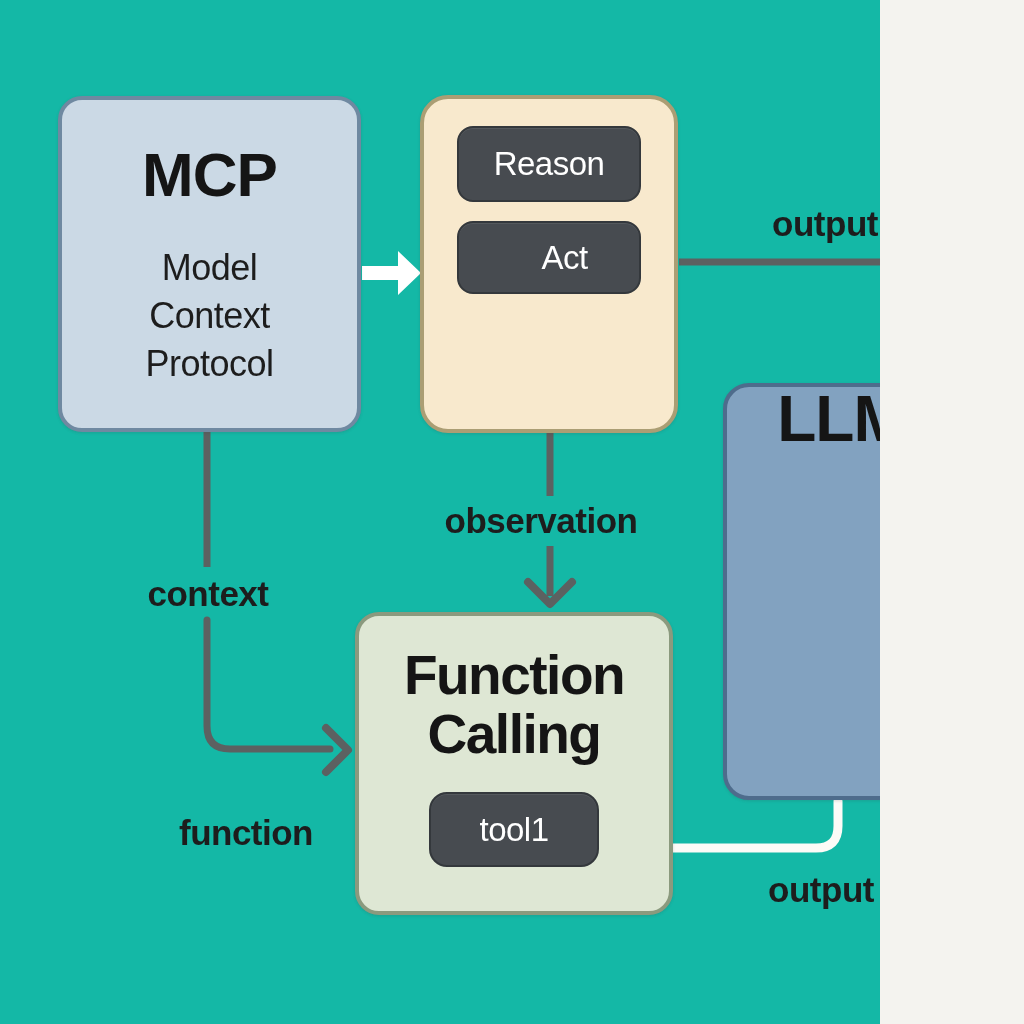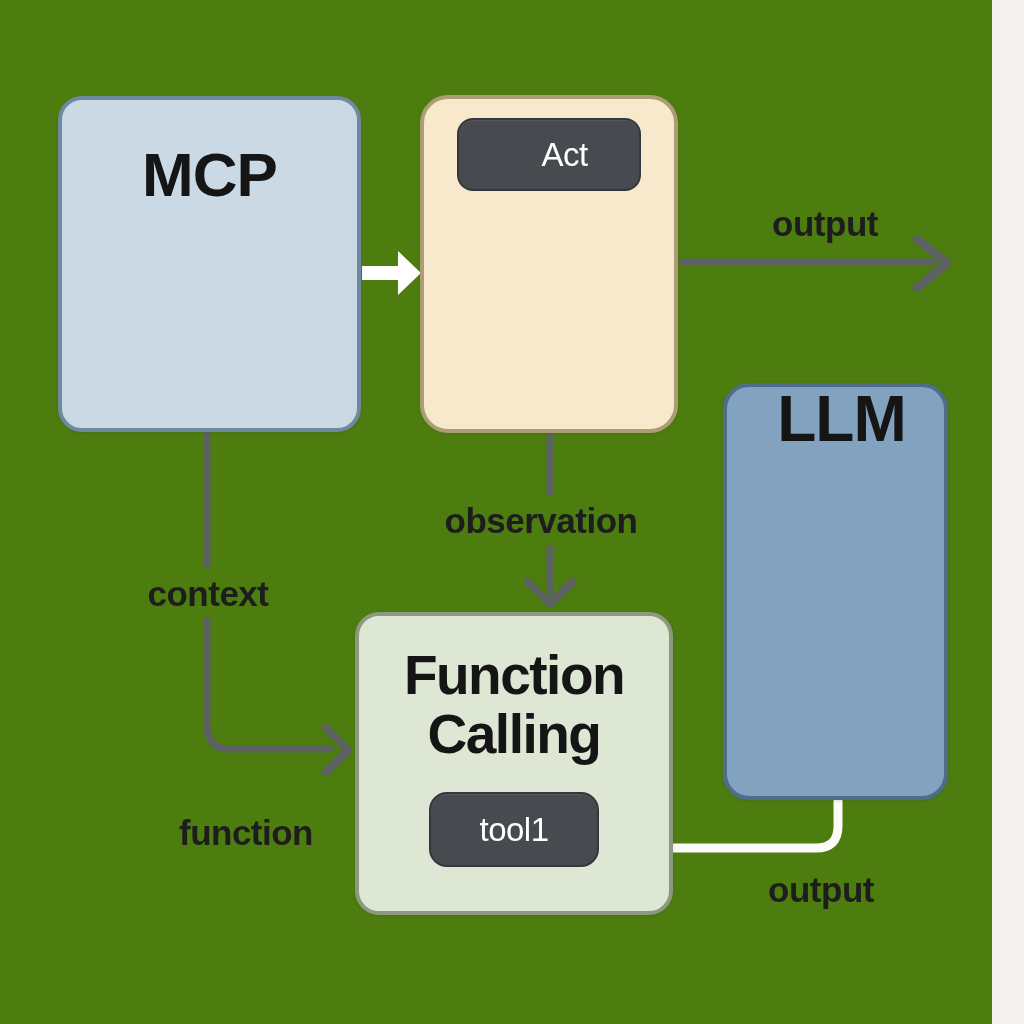"MCP" #canvas { background: #4d7c0f -> #14b8a6; width: 992px -> 880px }
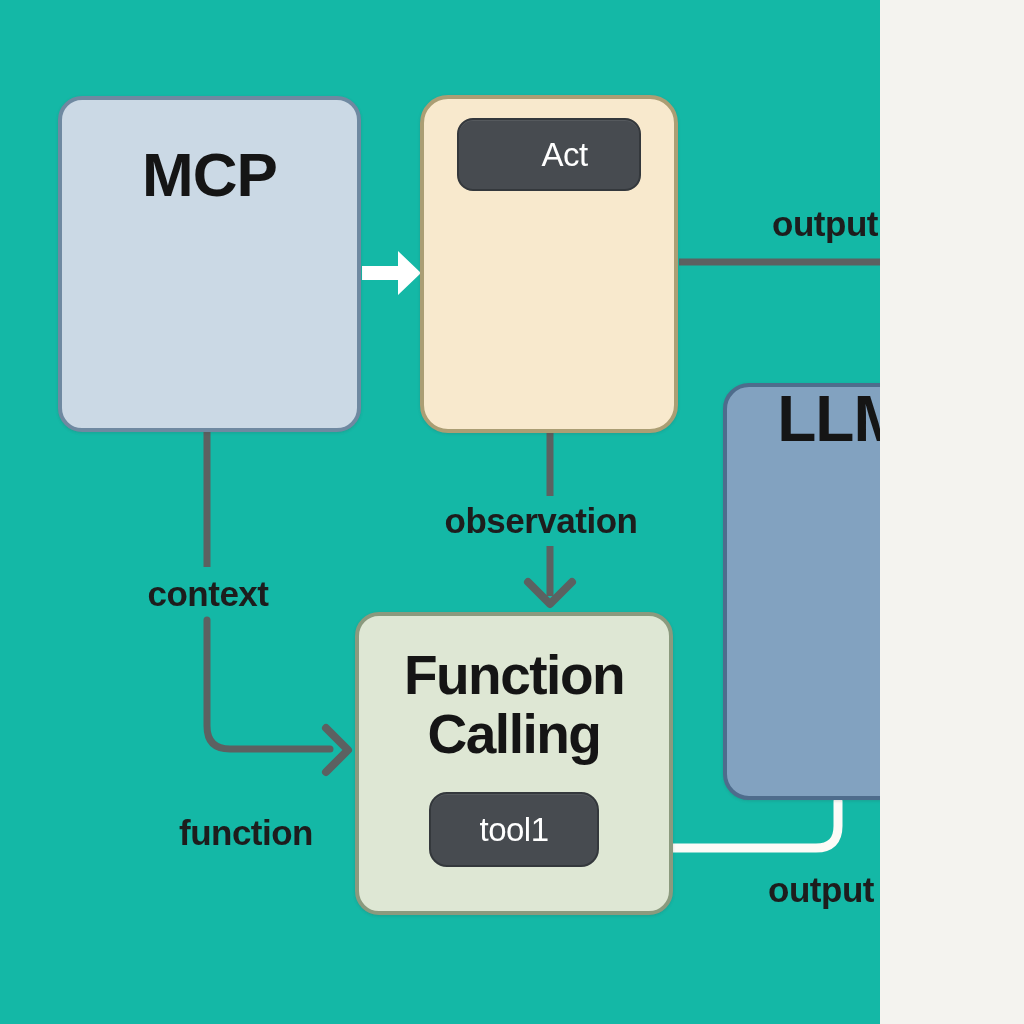"Reason" div.pill { html: none -> <div>Reason</div> }
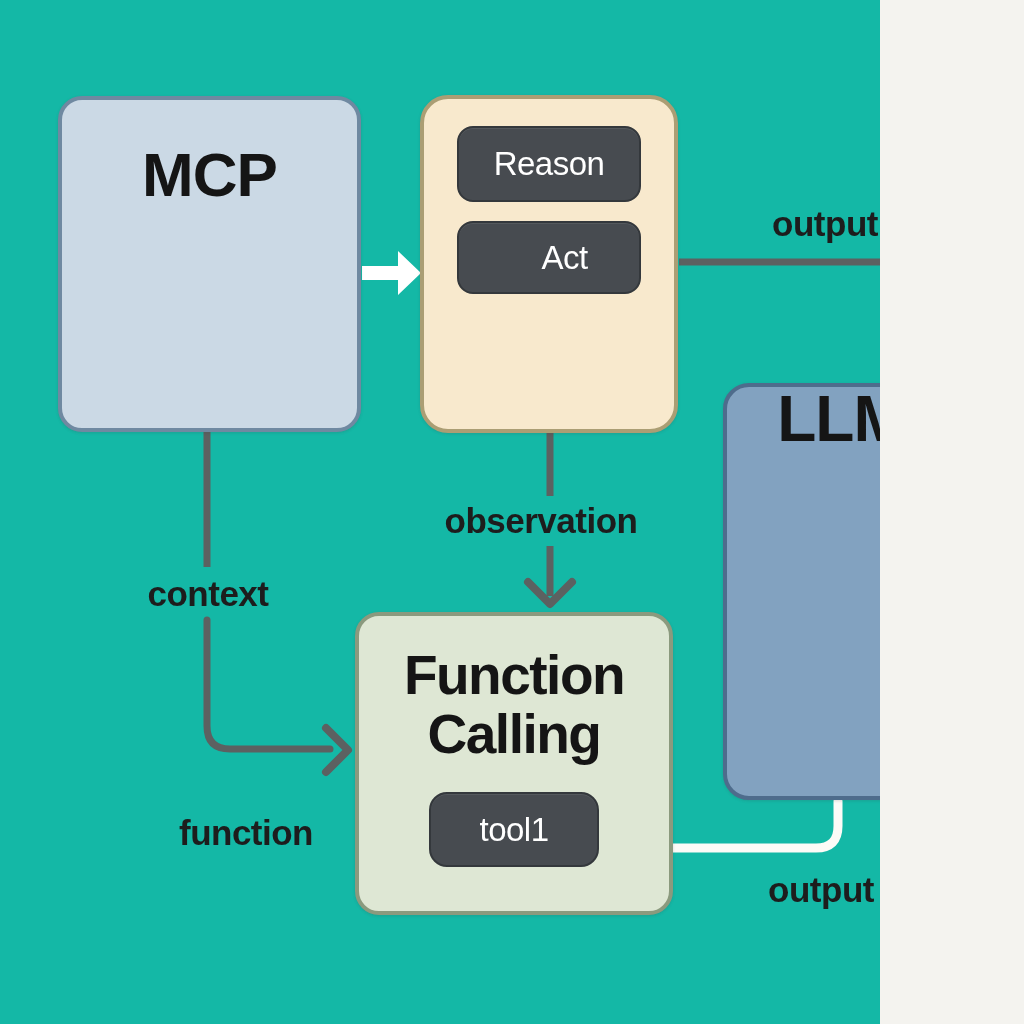"Model" div.subtitle { html: none -> <div>Model Context Protocol</div> }
